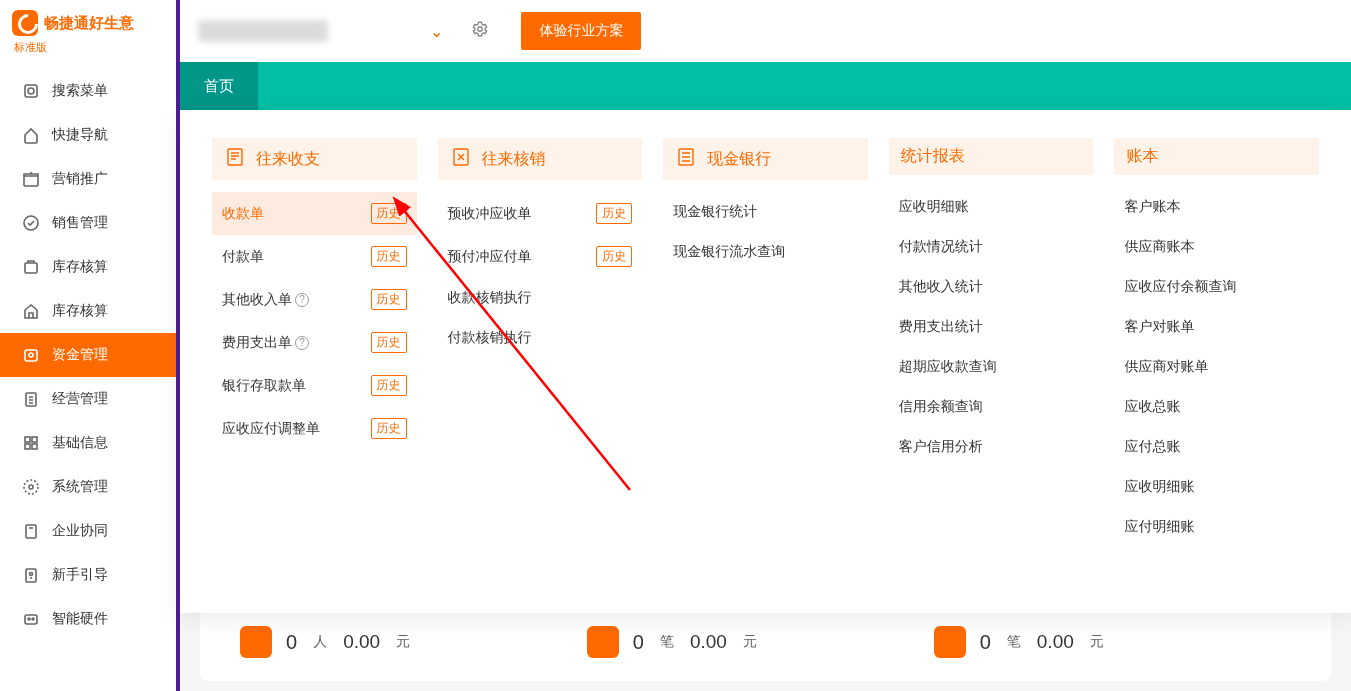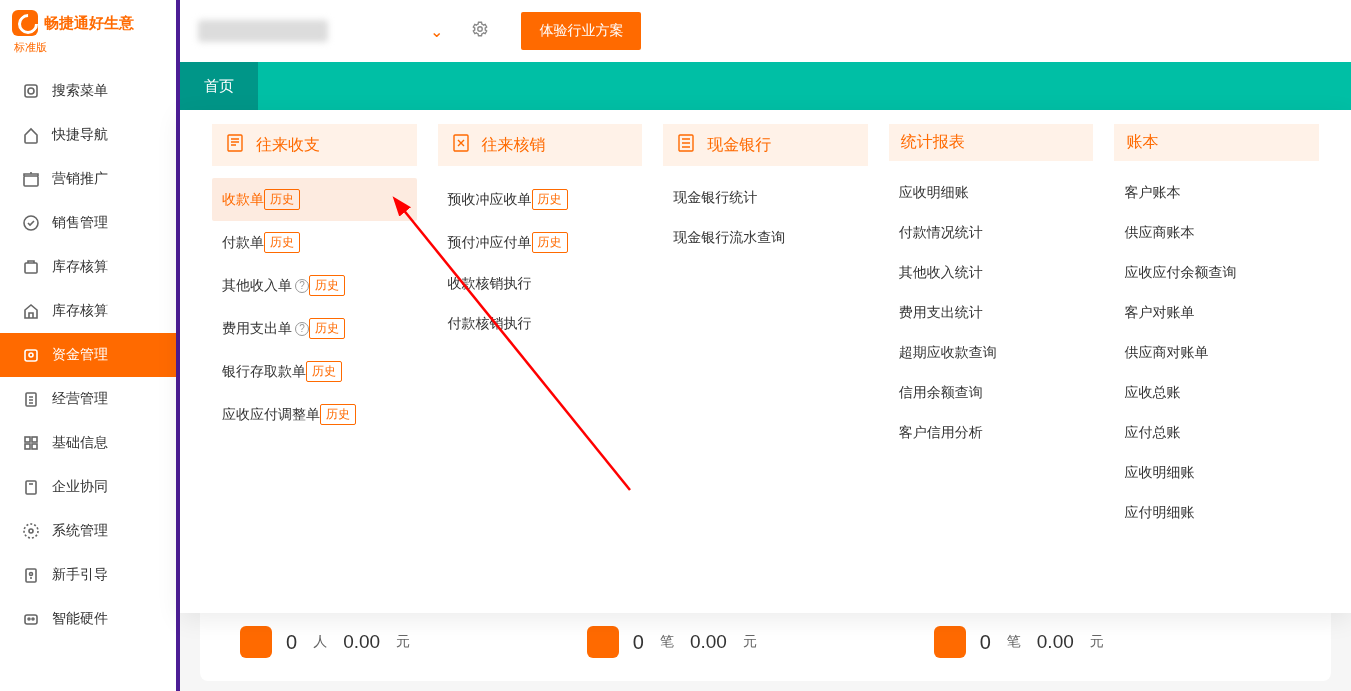"往来收支" .mega { padding: 14px 32px -> 28px 32px }
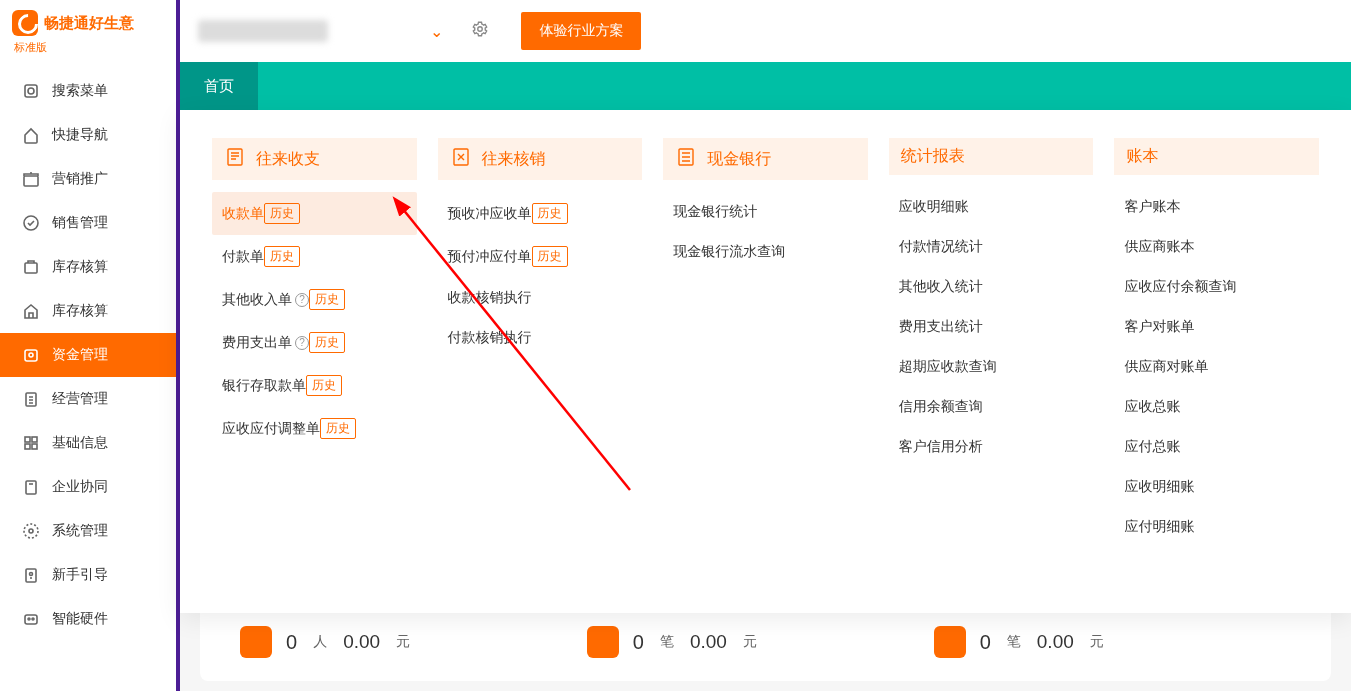"收款单" .mitem { justify-content: none -> space-between }
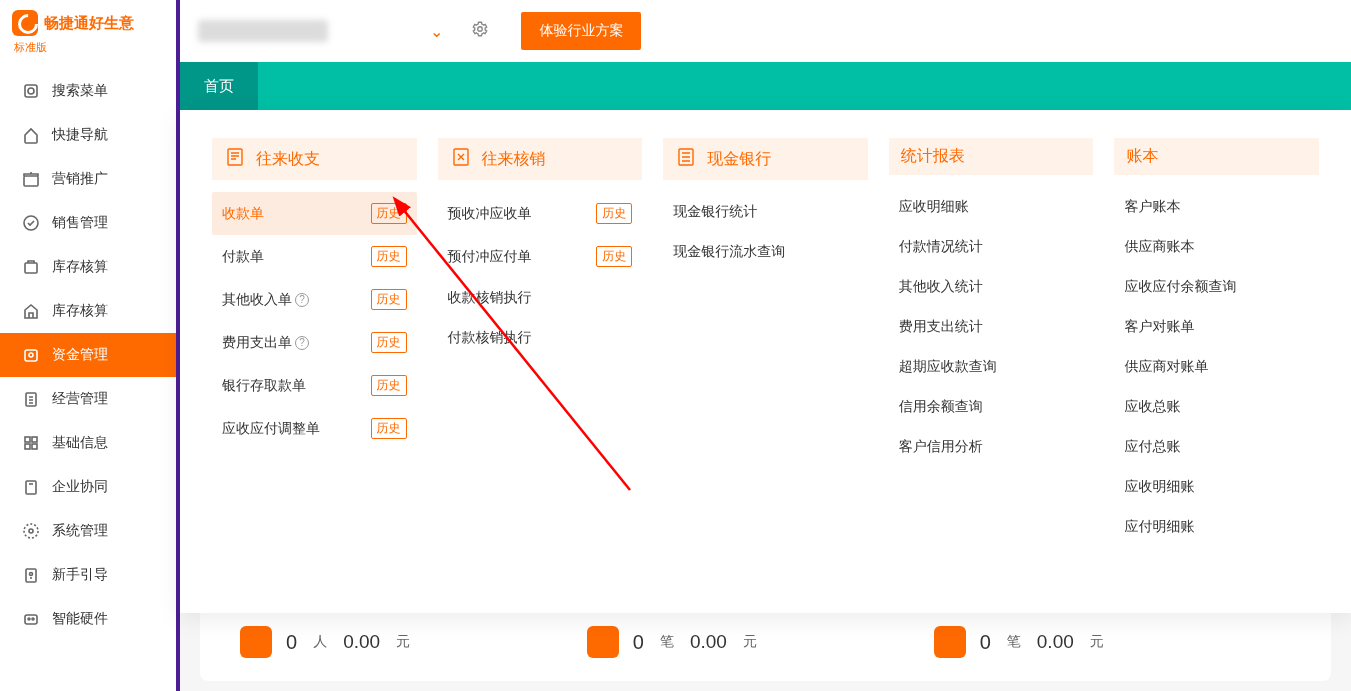"企业协同" div.nav-item { order: before "系统管理" -> after "系统管理" }
